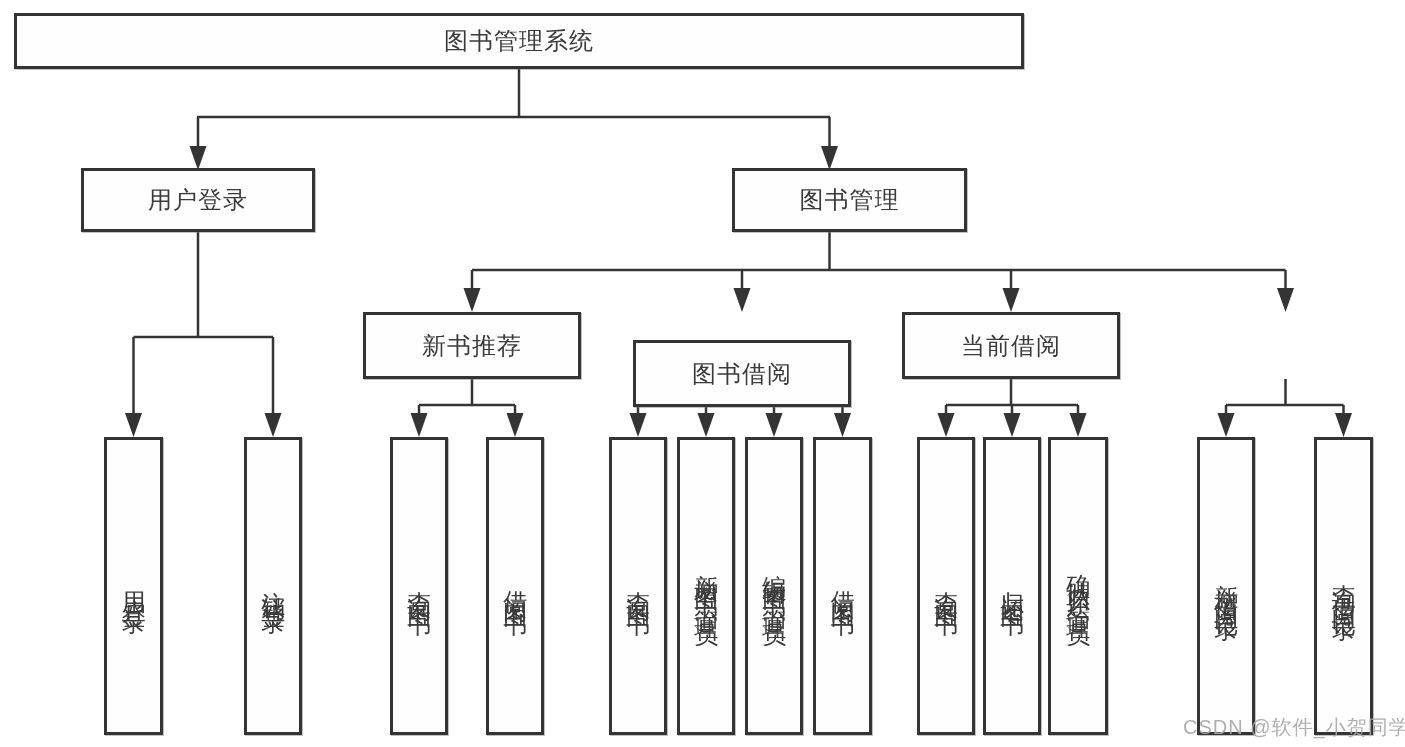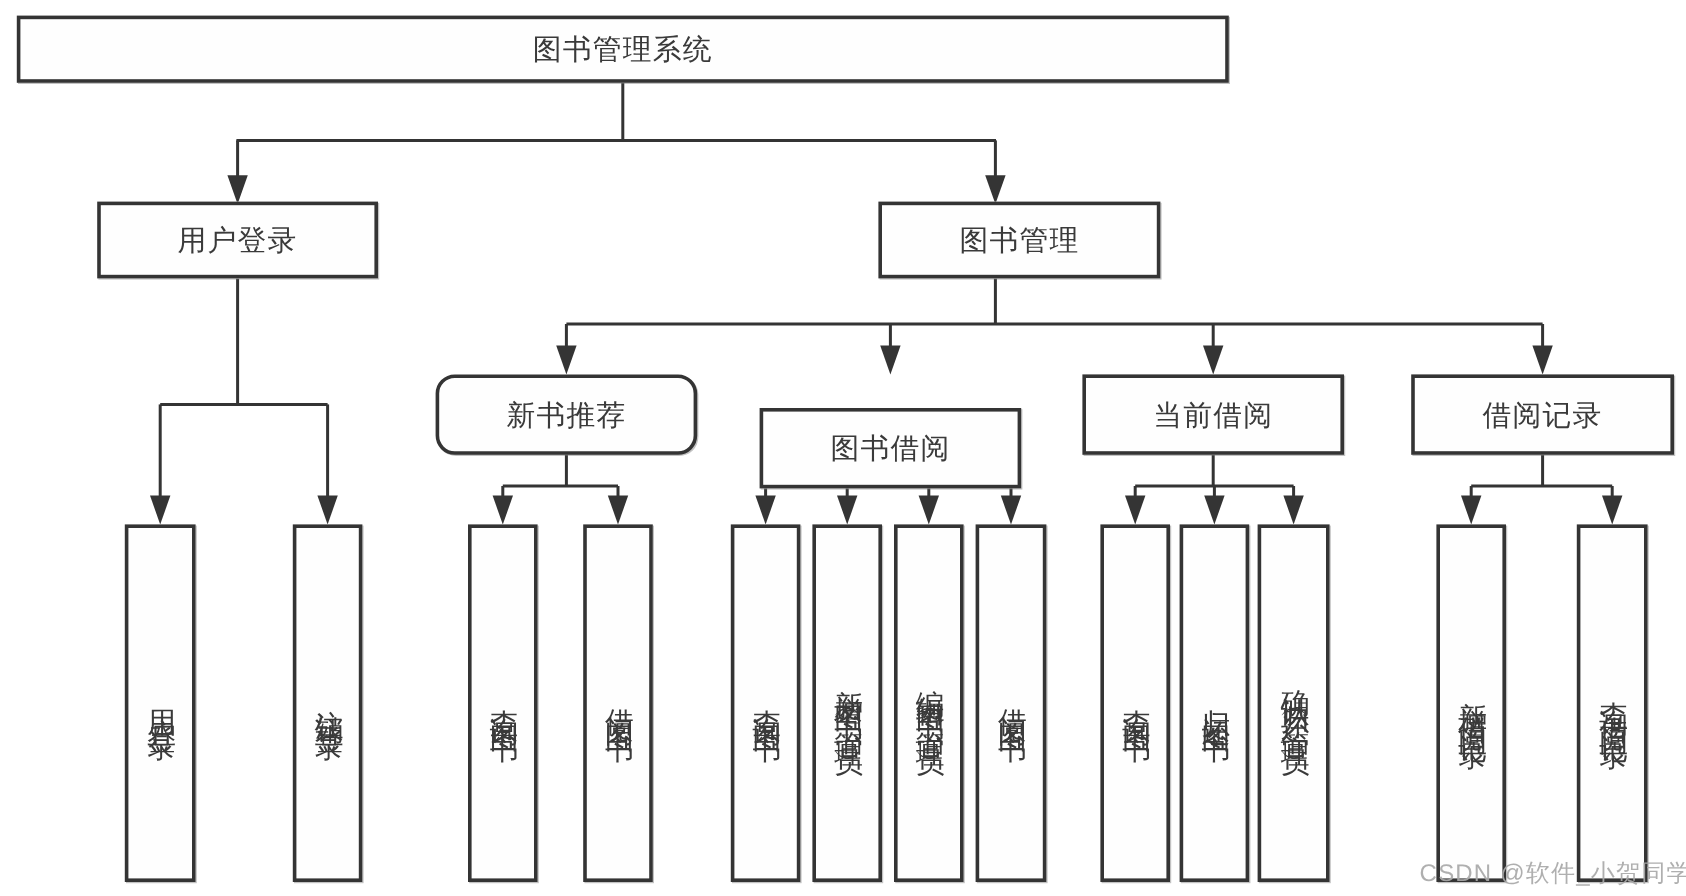"新书推荐" div.box { border-radius: 16px -> none }
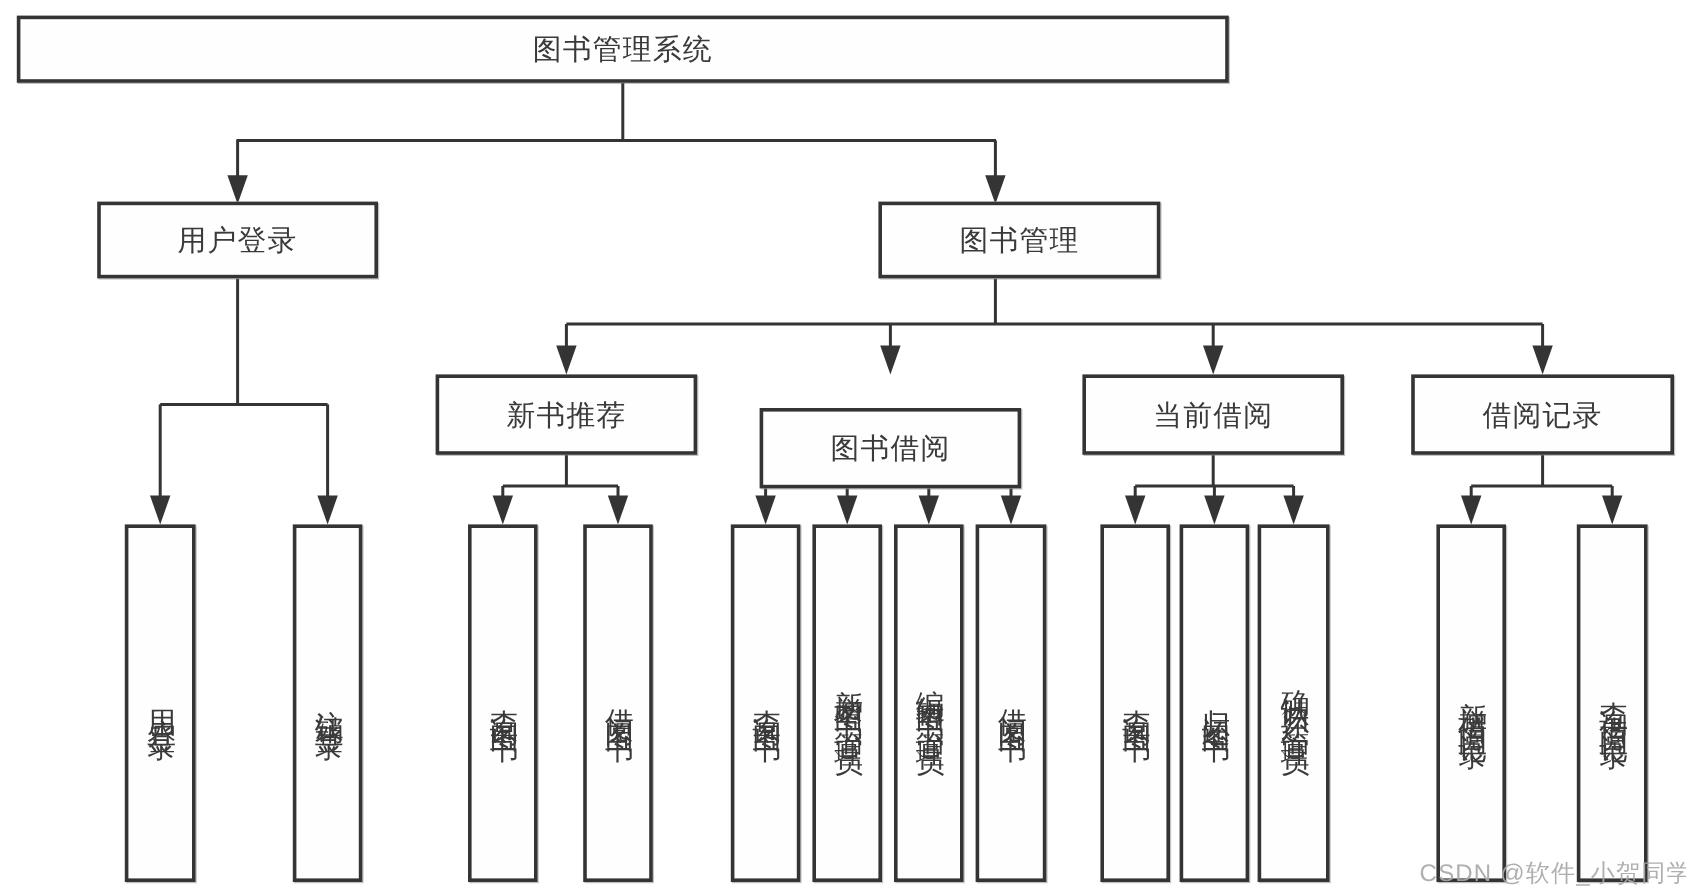"借阅记录" div.box { html: <div> <span>借阅记录</span> </div> -> none }
